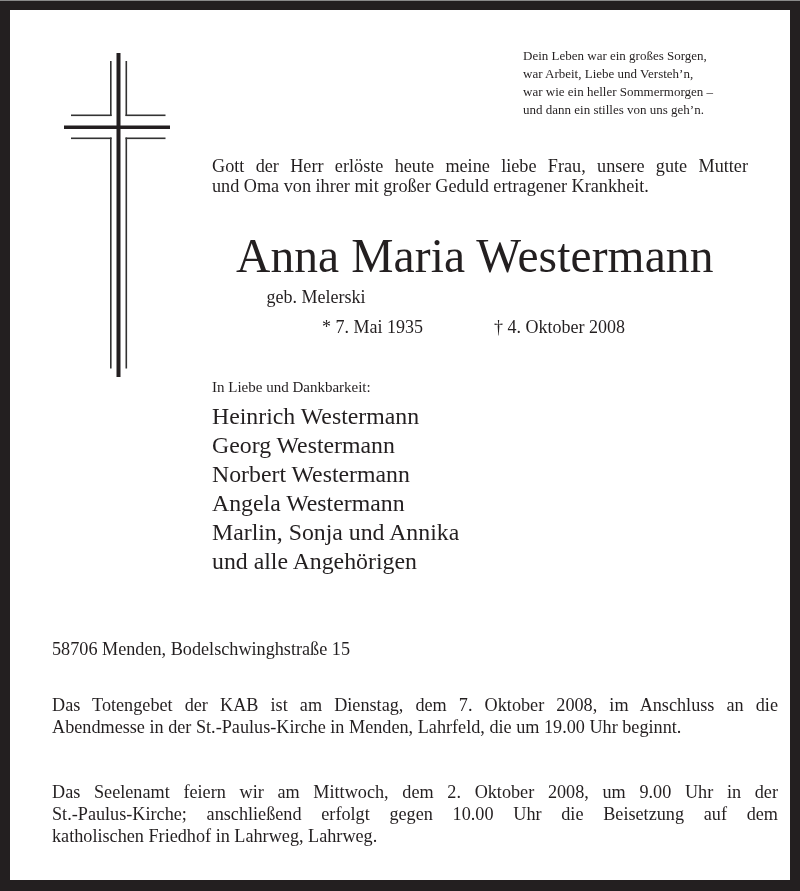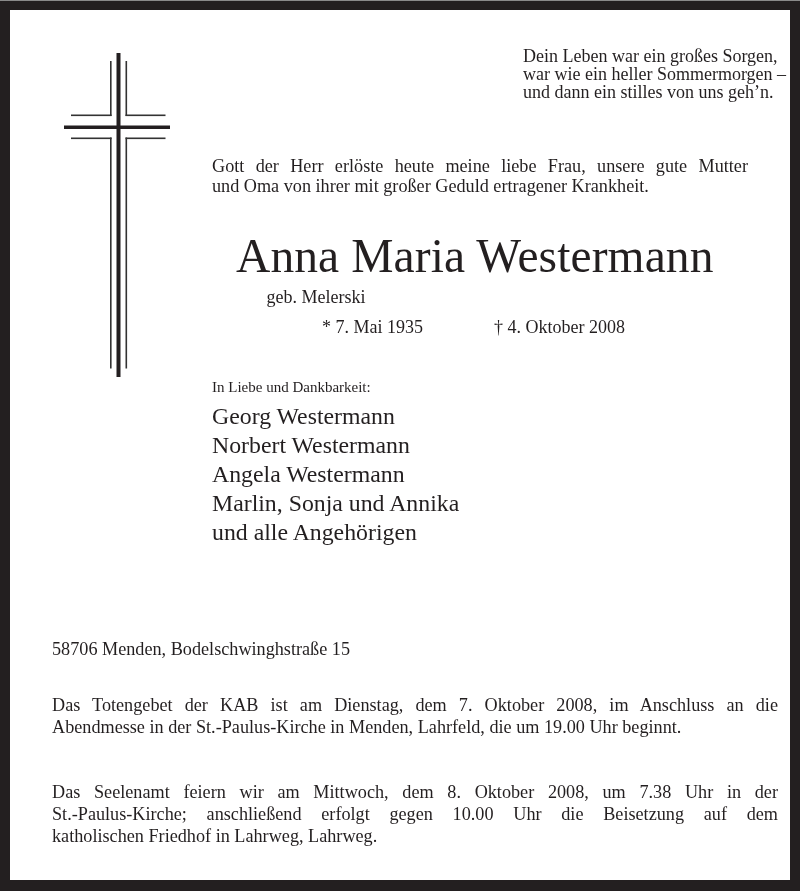"Dein Leben war ein großes" .poem { font-size: 18px -> 13px }
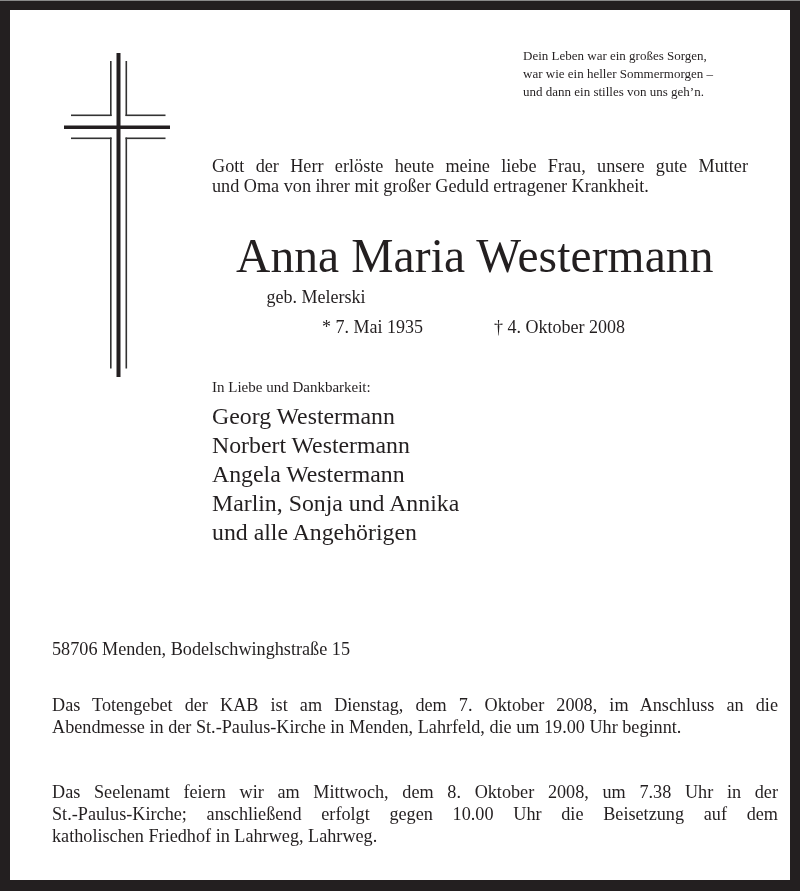"war Arbeit, Liebe und Versteh’n," div { html: none -> <div>war Arbeit, Liebe und Versteh’n,</div> }
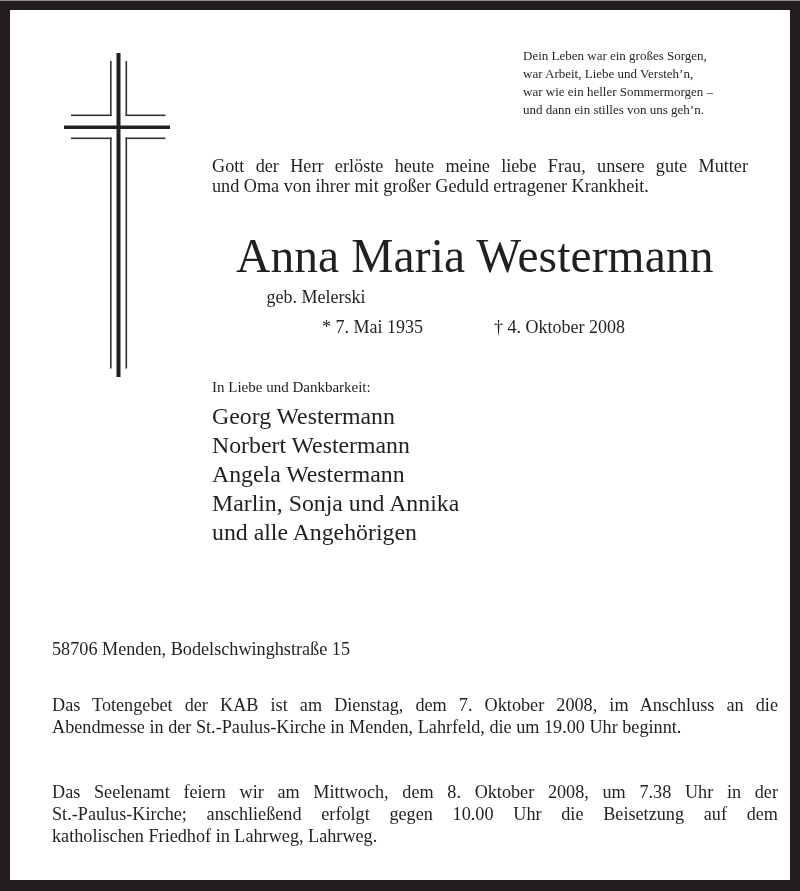"Heinrich Westermann" div { html: none -> <div>Heinrich Westermann</div> }
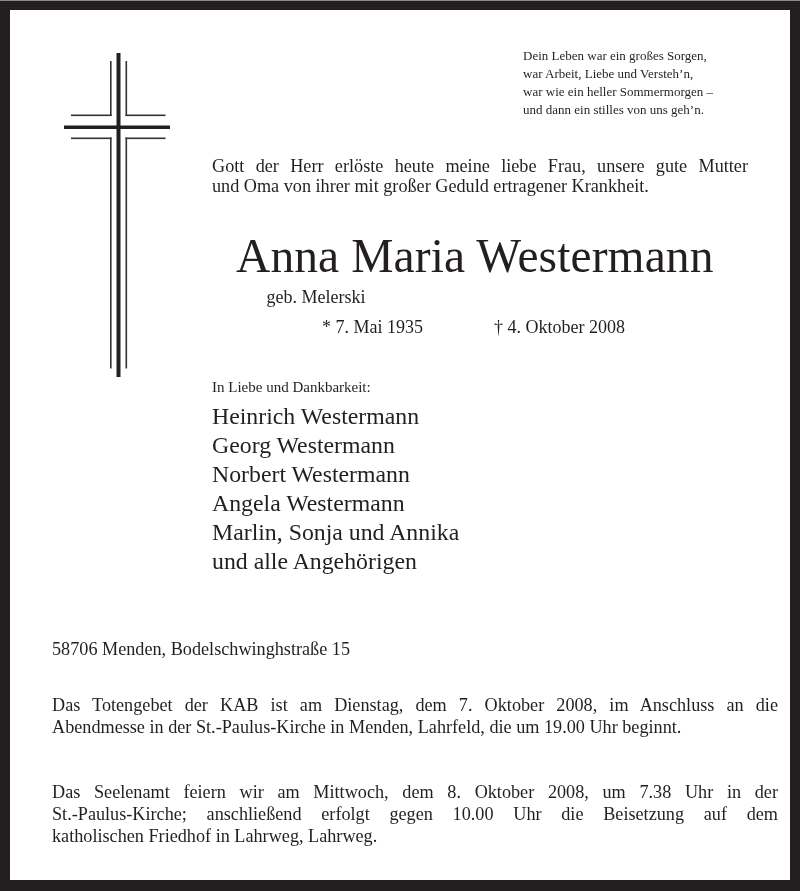"Das Seelenamt feiern wir am" span.jl { text: 8. Oktober 2008, um 7.38 -> 2. Oktober 2008, um 9.00 }
